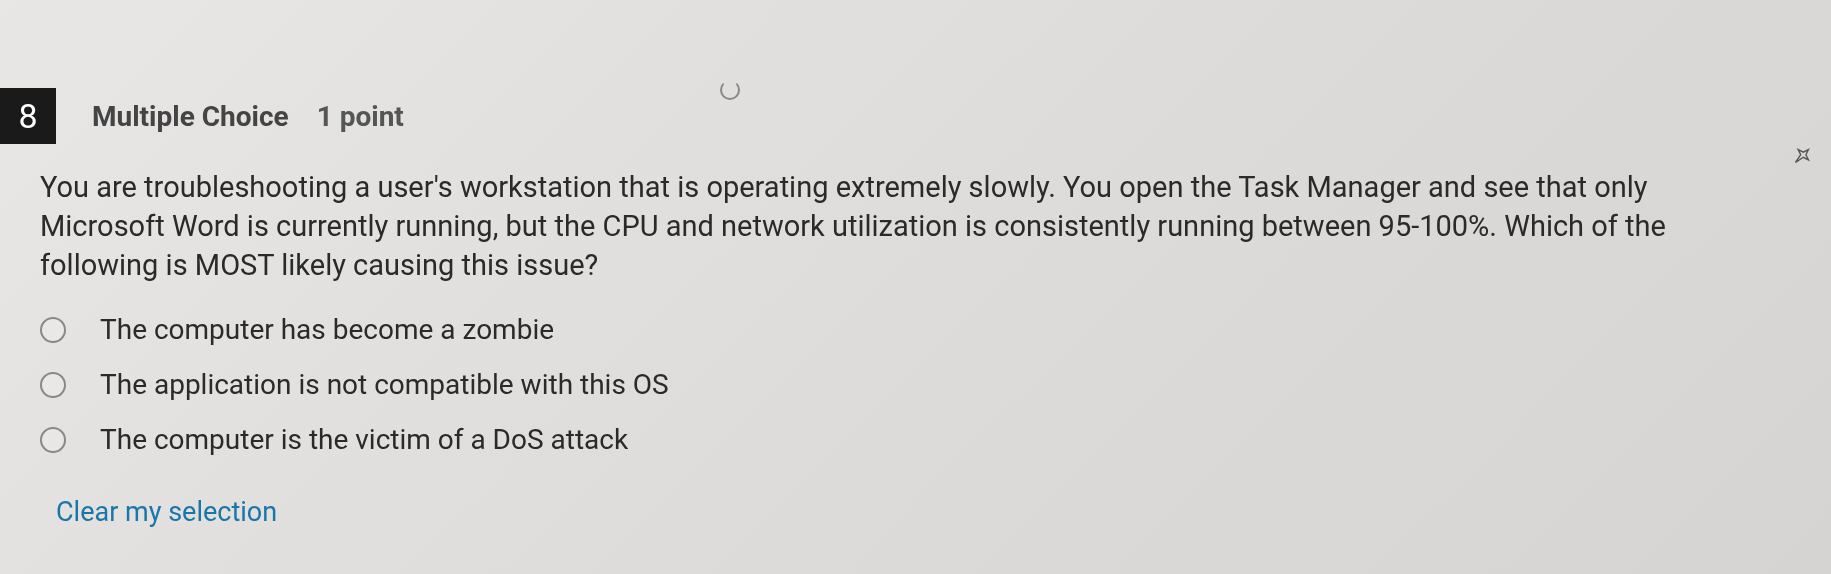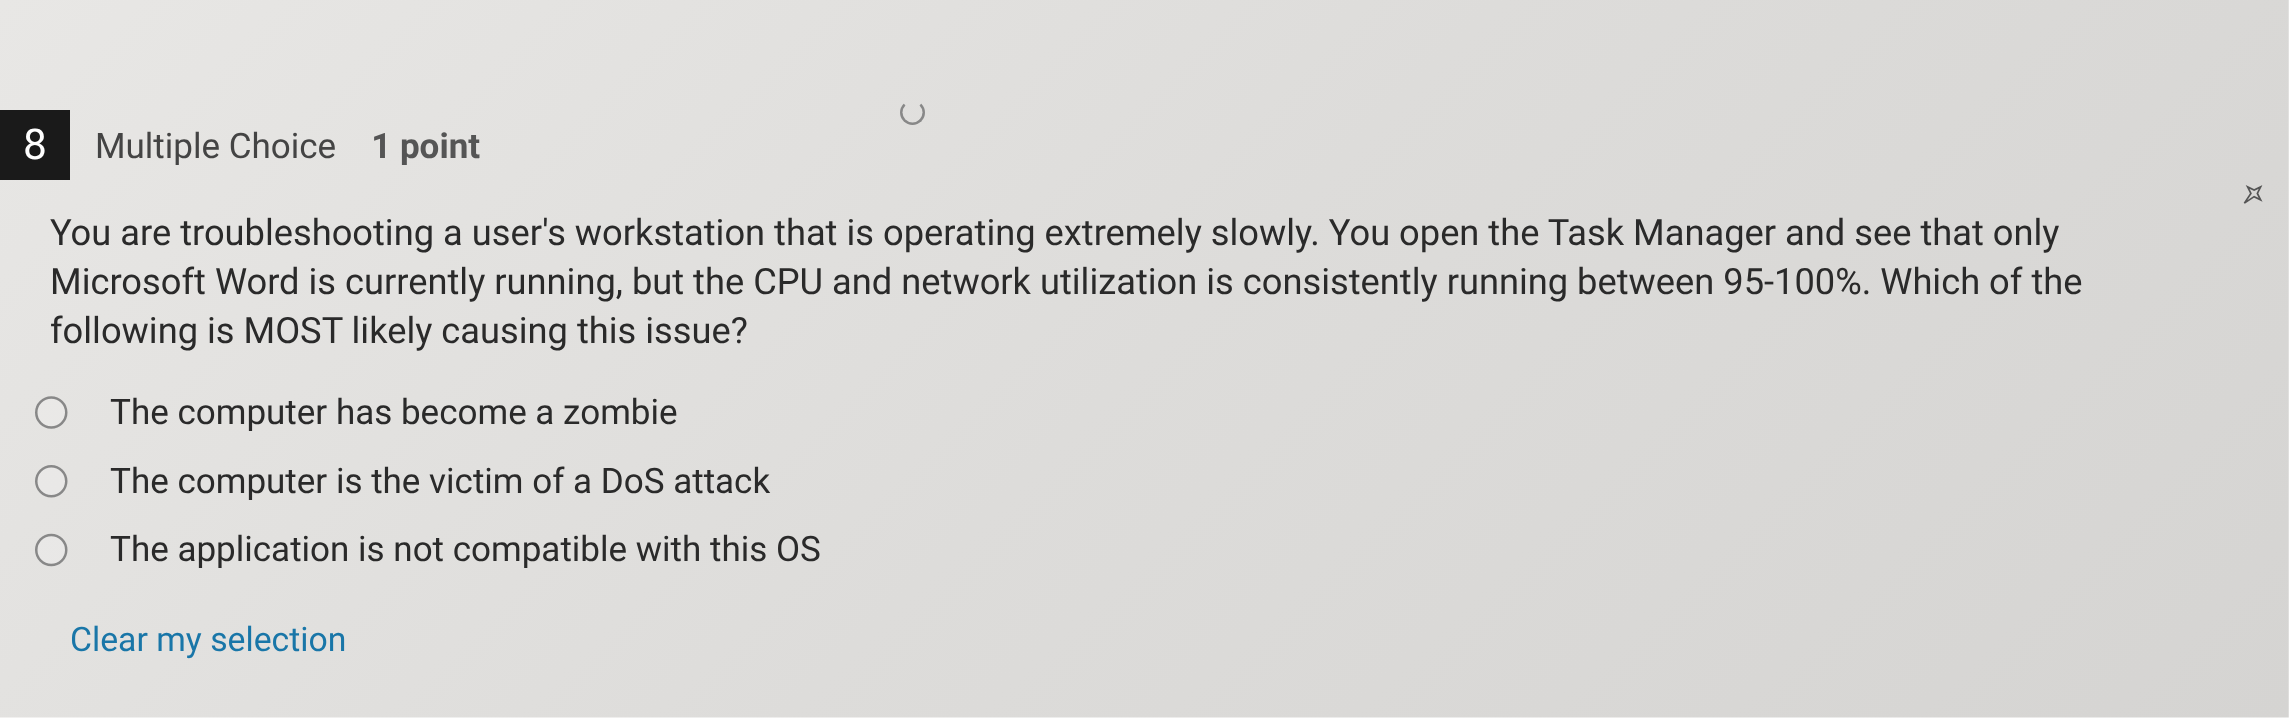"Multiple Choice" .question-type { font-weight: 400 -> 700; margin-left: 20px -> 36px }
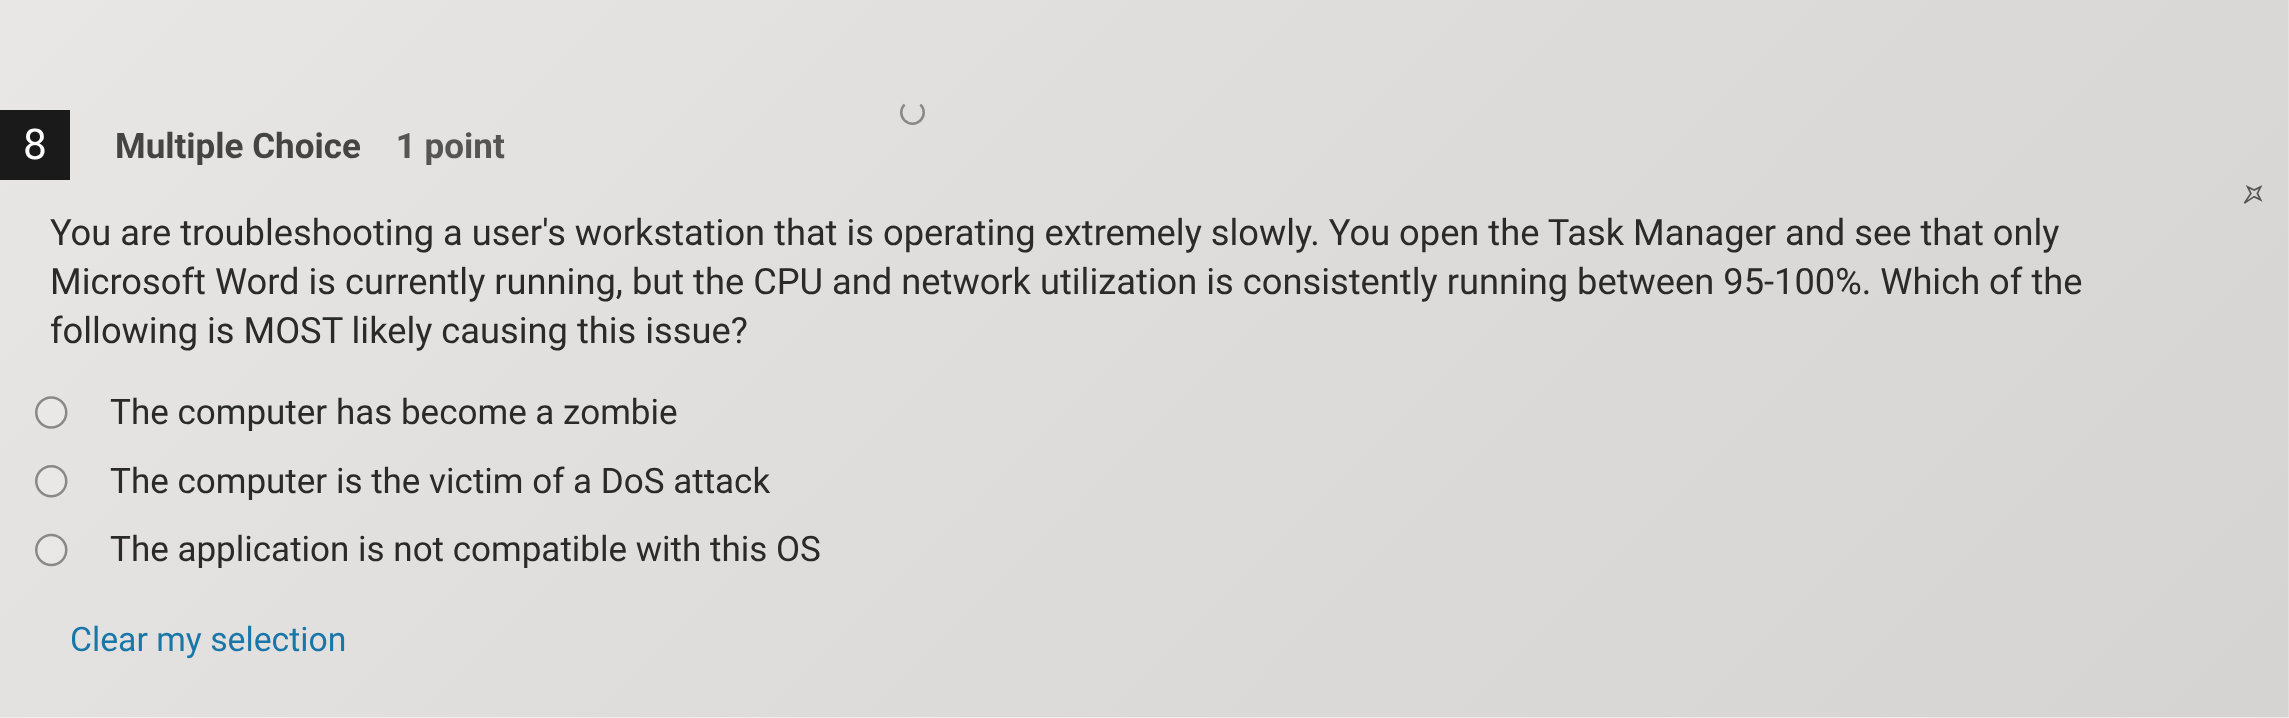"The computer has become a" .options { padding-left: 28px -> 40px }
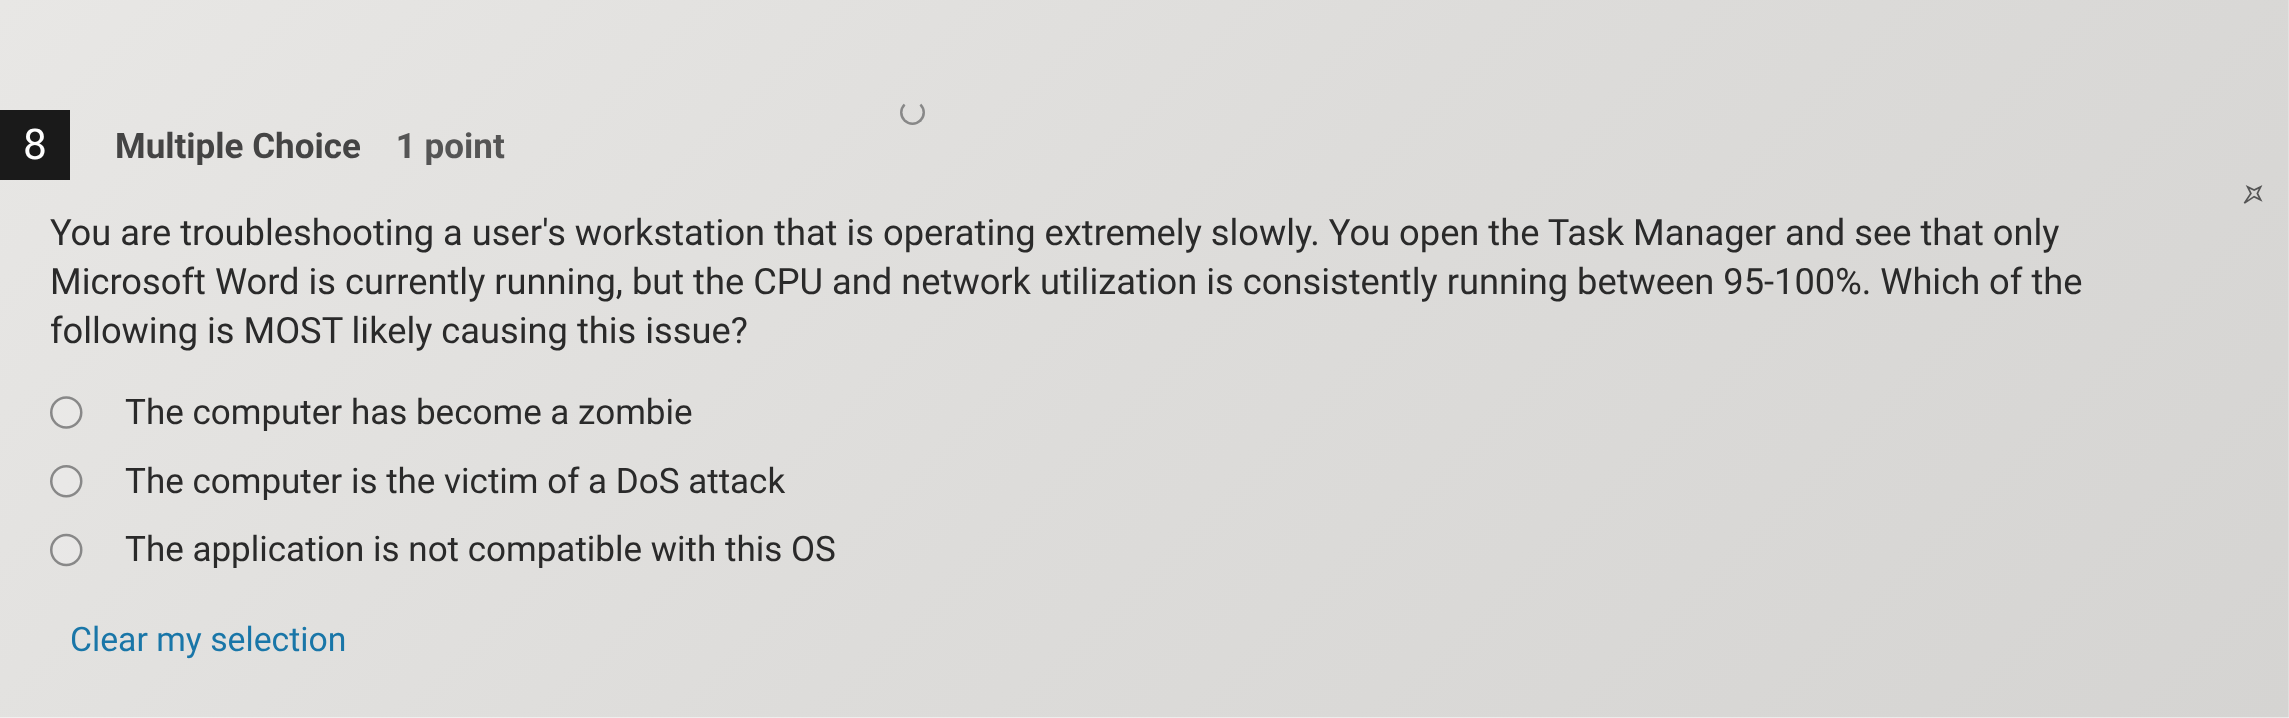"The computer is the victim" div.option { order: before "The application is not compatible" -> after "The application is not compatible" }
